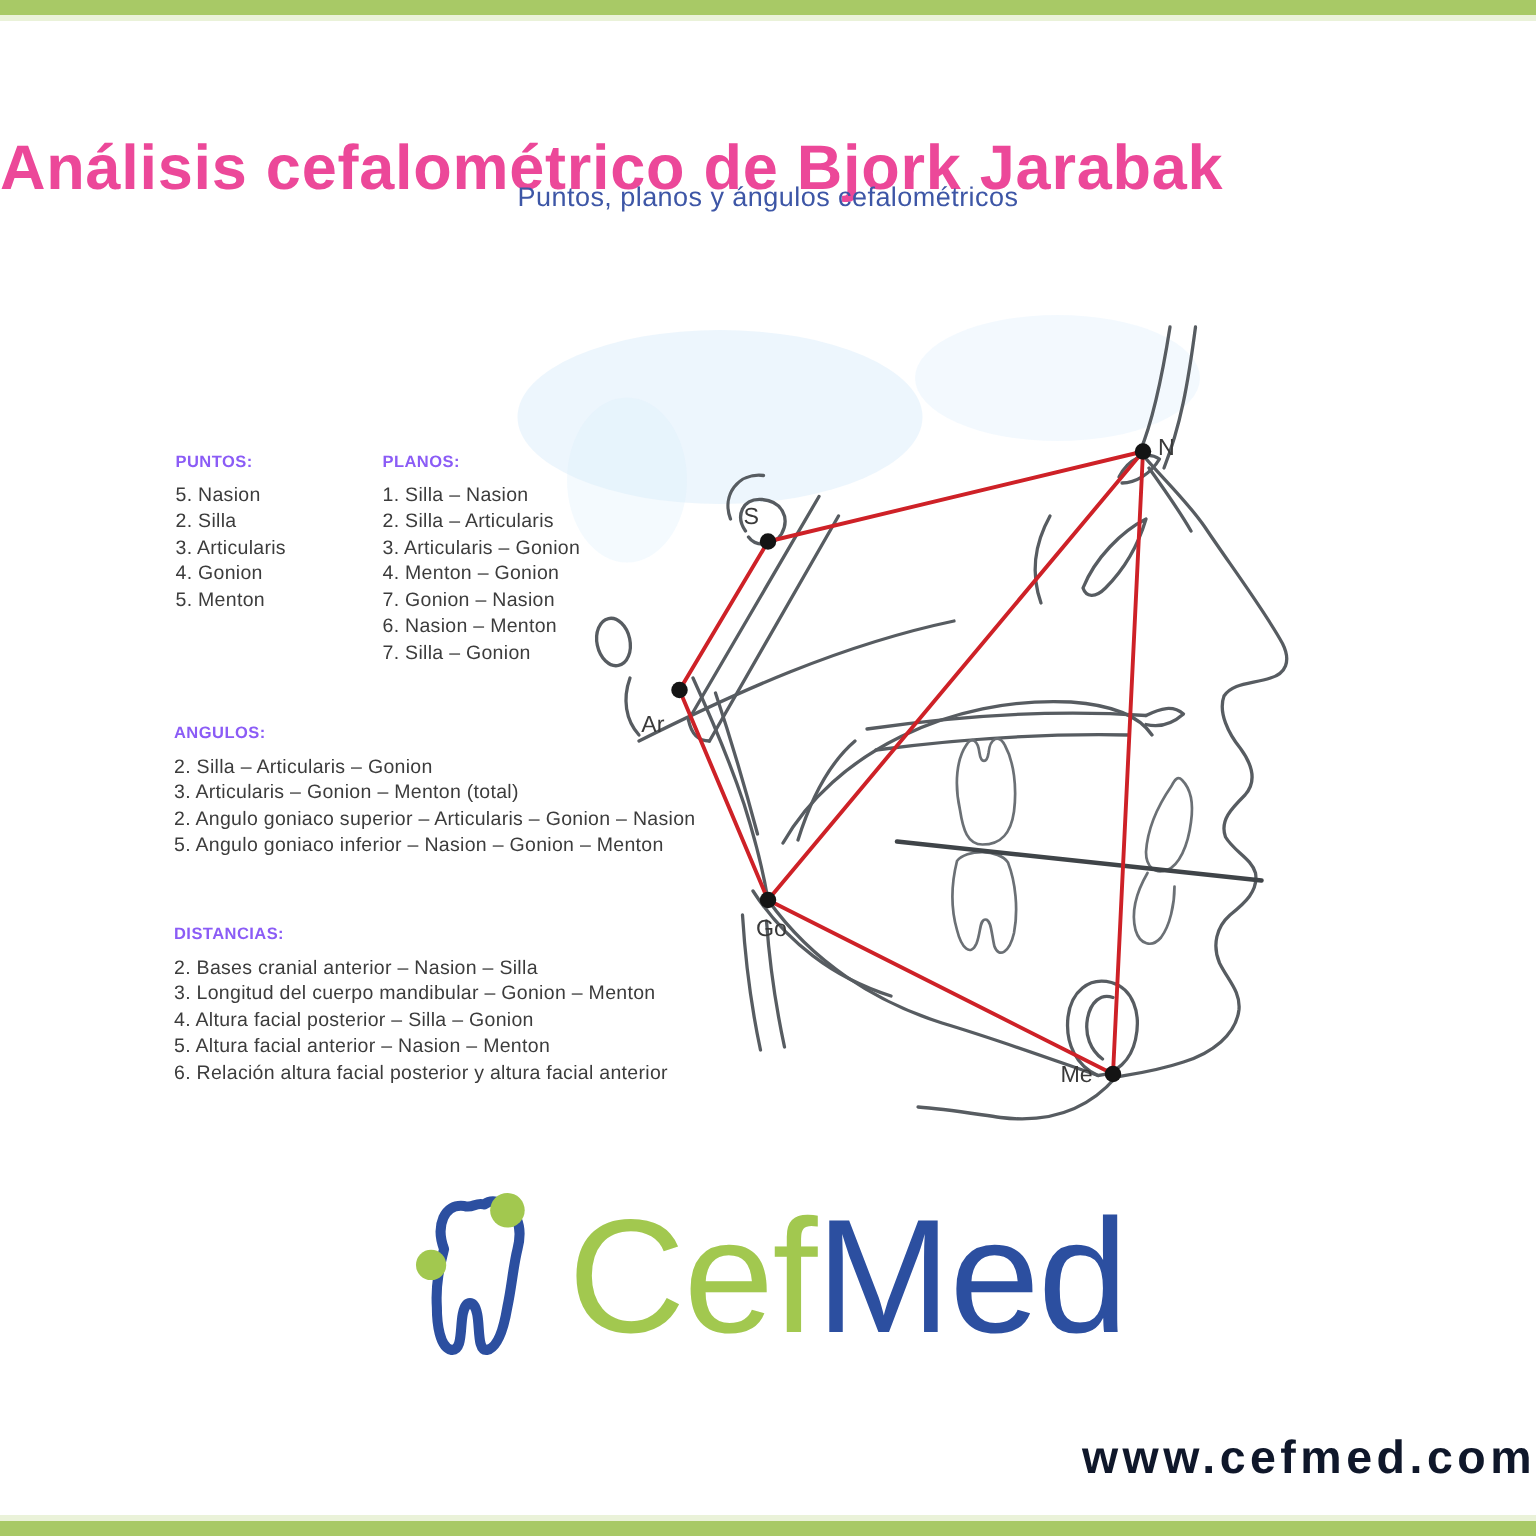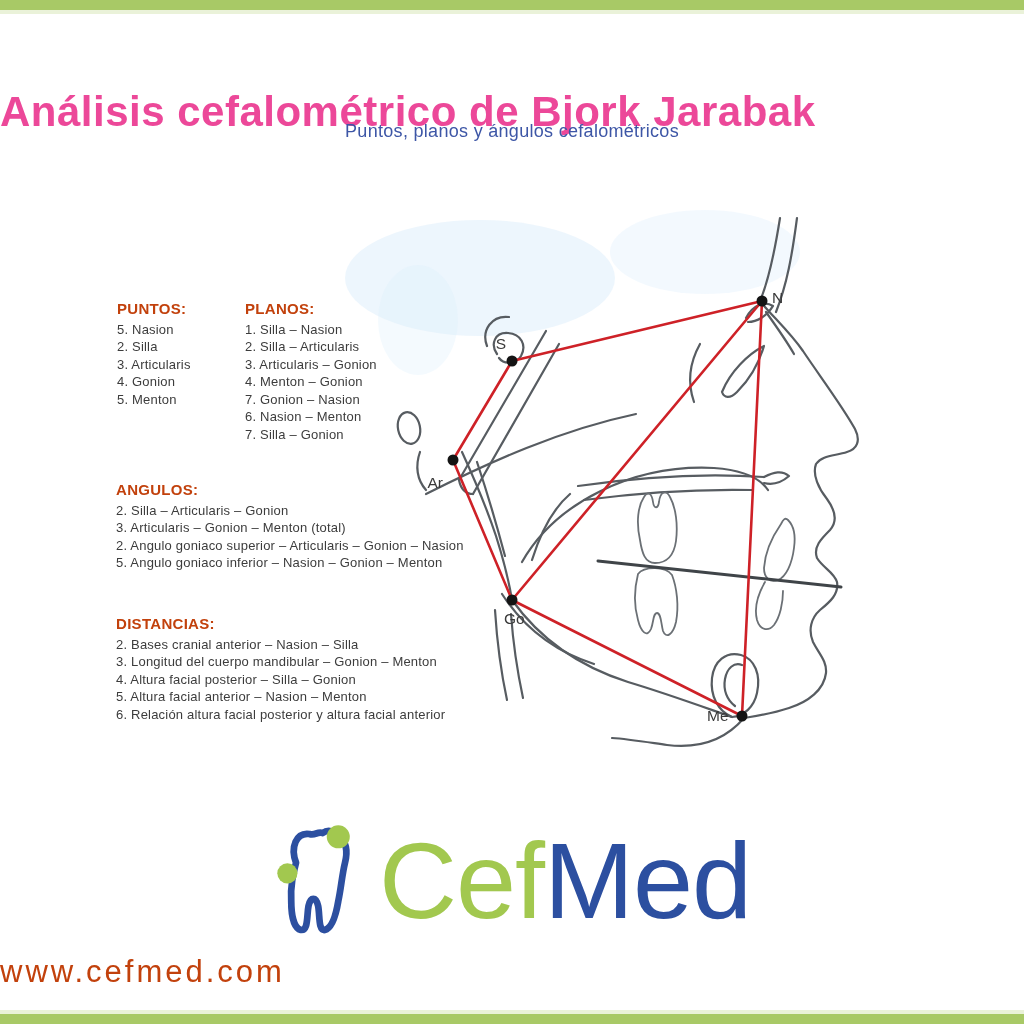"PUNTOS:" .txtblock .hdr { color: #c2410c -> #8b5cf6; font-size: 15px -> 11px }
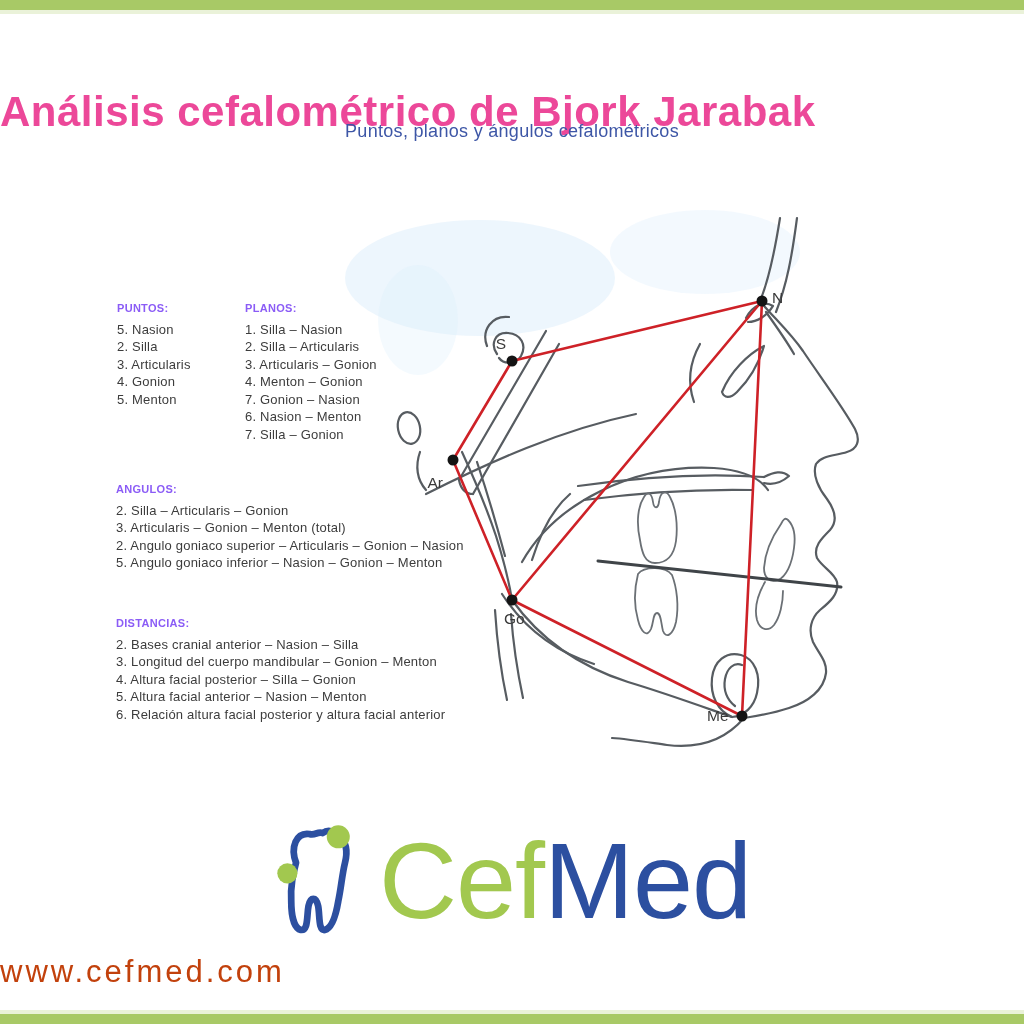"PLANOS:" .blk-planos { left: 145px -> 155px }
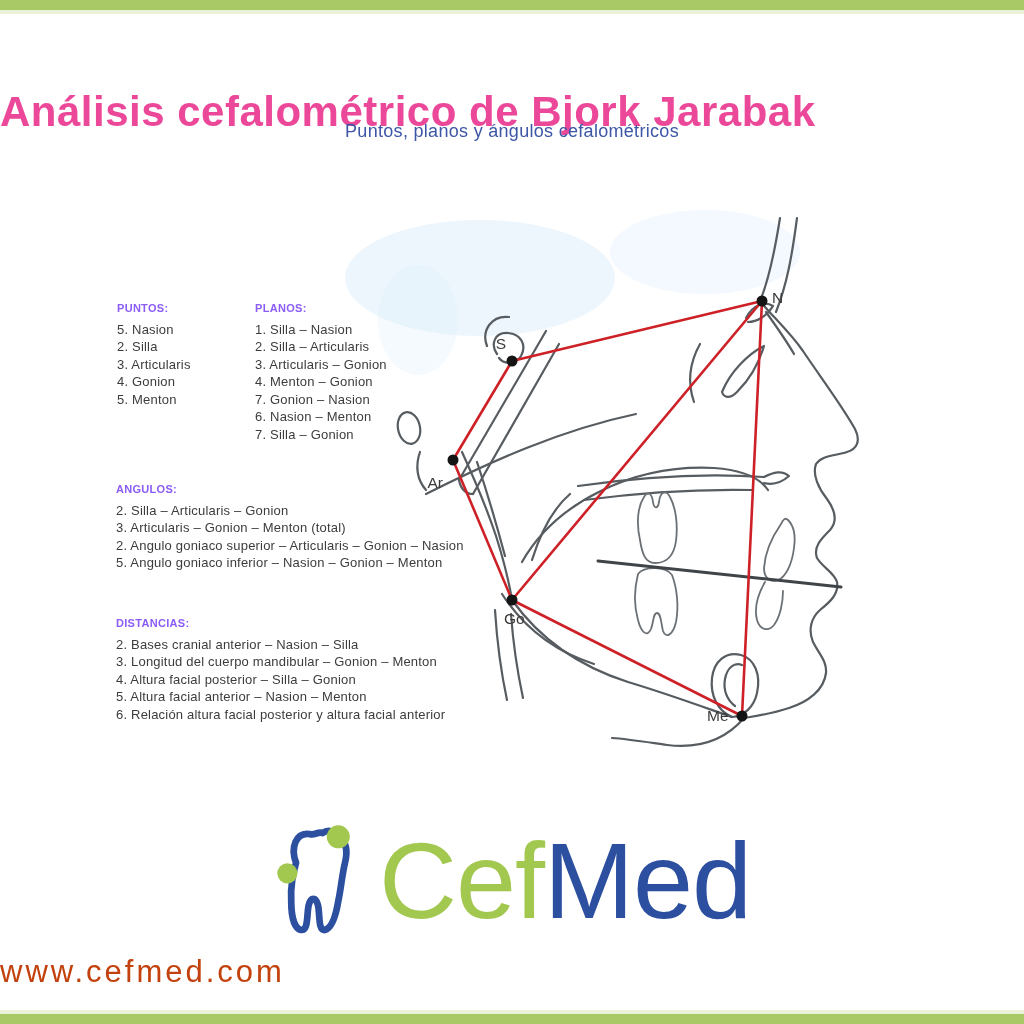"CefMed" .logo-row { top: 818px -> 788px }
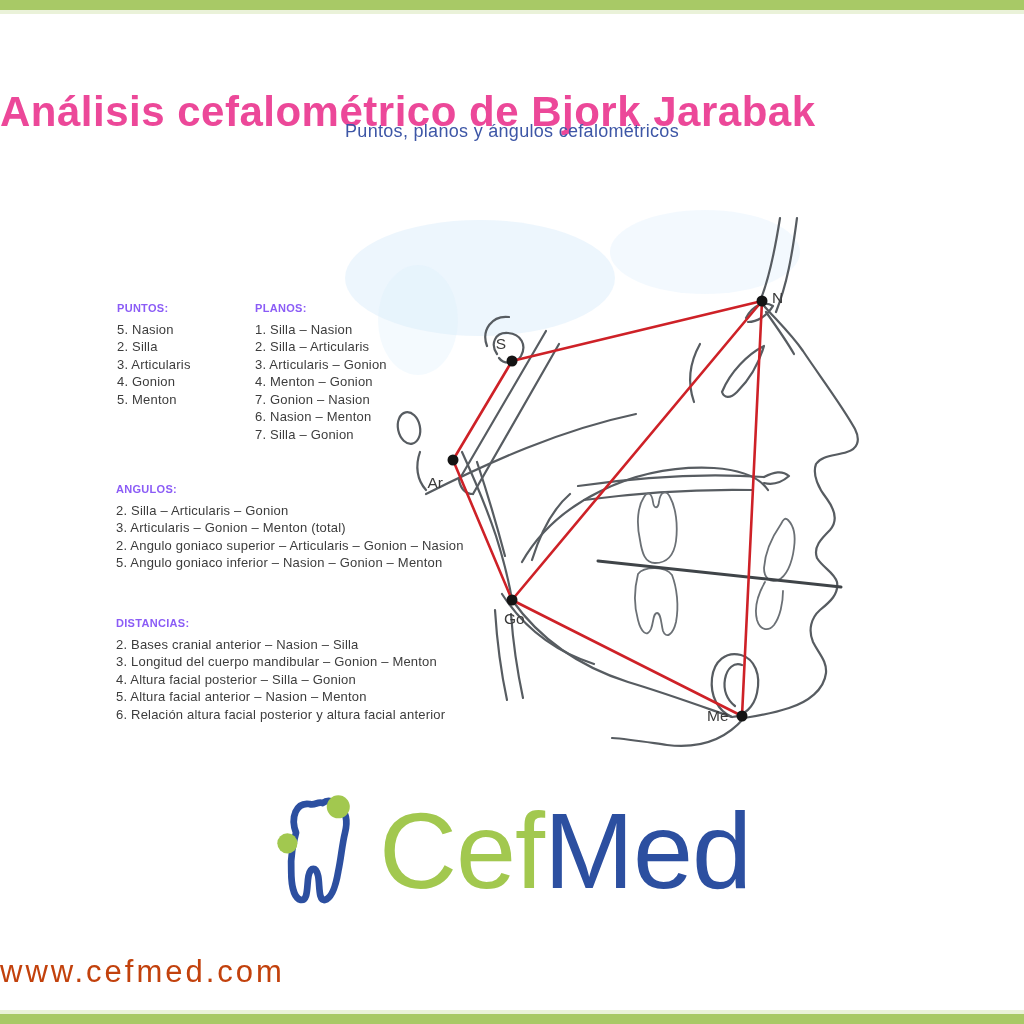"www.cefmed.com" .url { color: #c2410c -> #0f172a; font-weight: 400 -> 700; text-align: left -> right }
